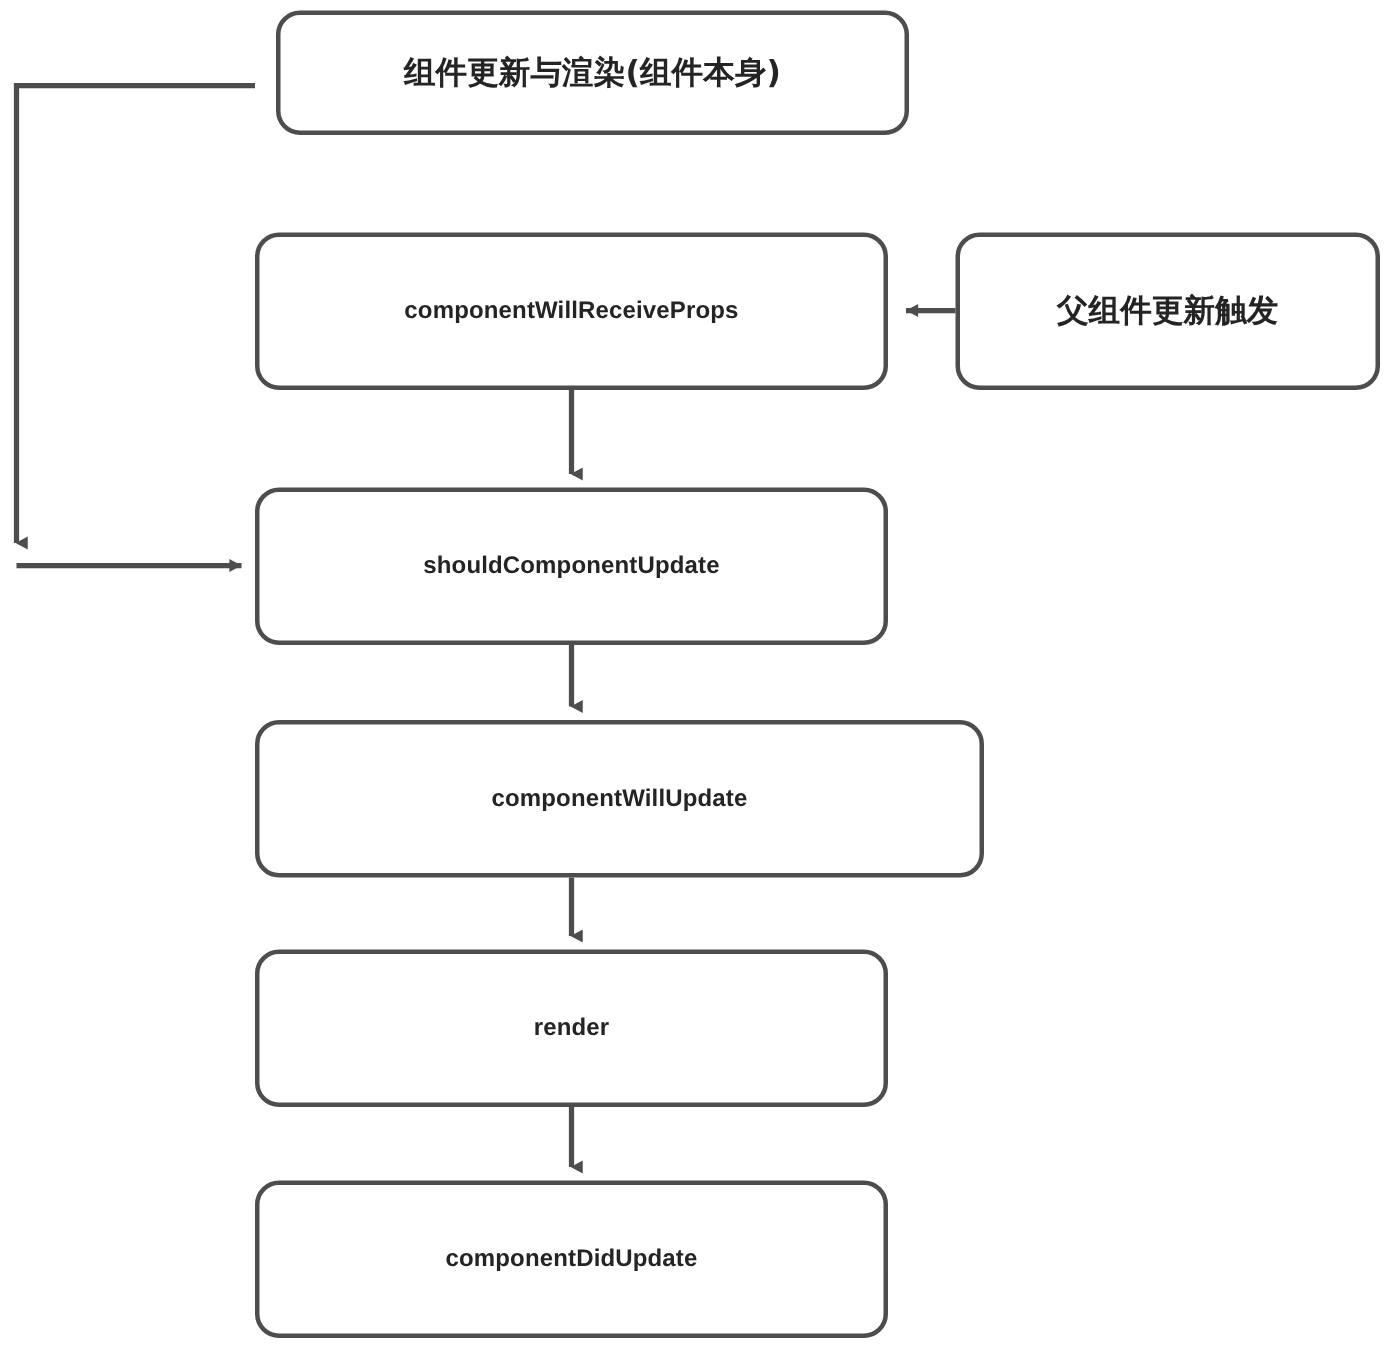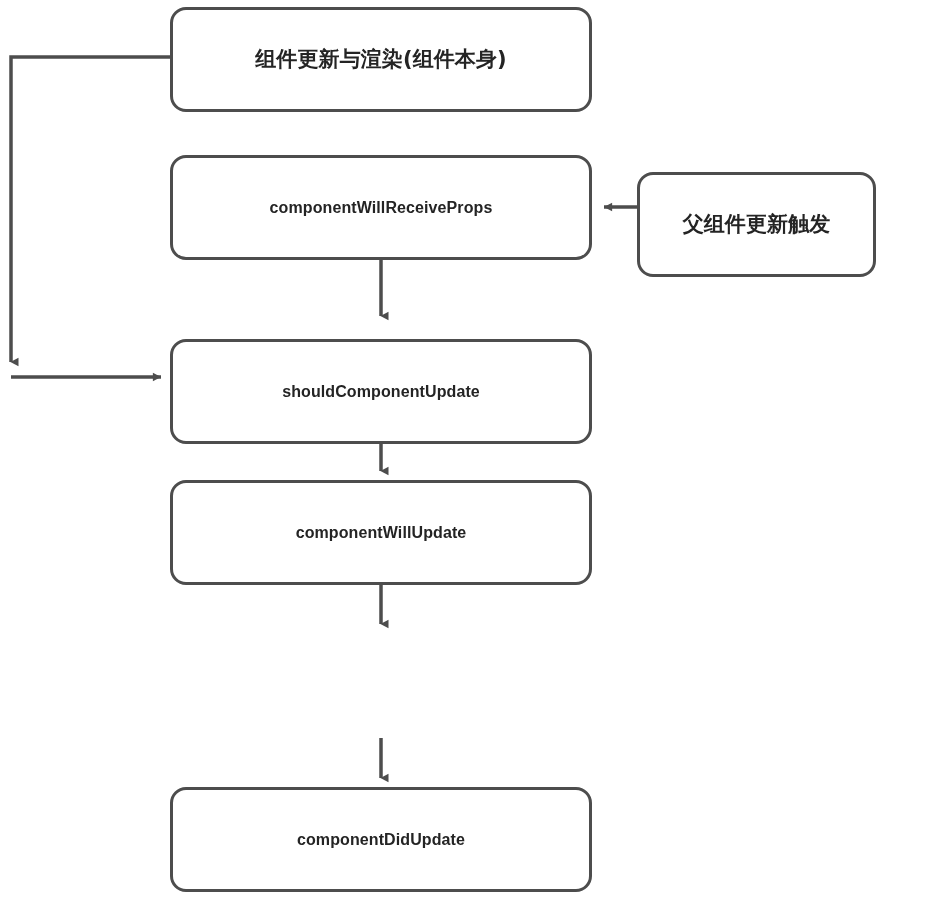"组件更新与渲染(组件本身)" #node-update-render { height: 105px -> 83px; left: 170px -> 184px }
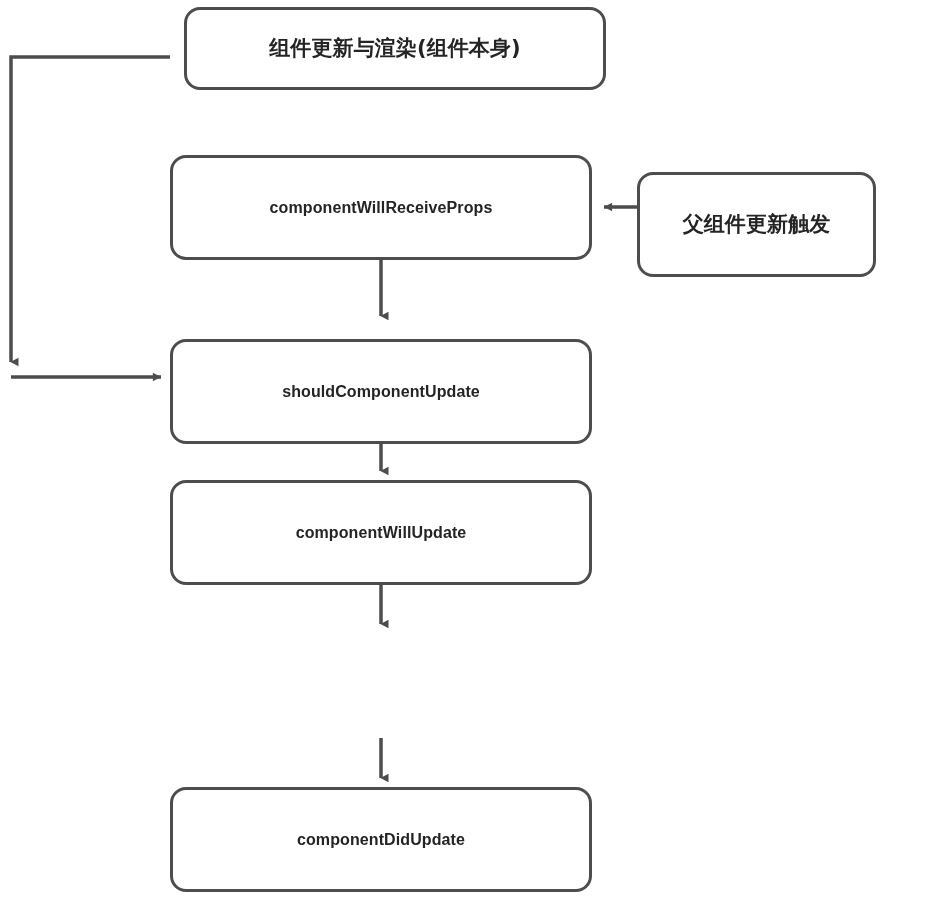"父组件更新触发" #node-parent-trigger { top: 172px -> 155px; width: 239px -> 283px }
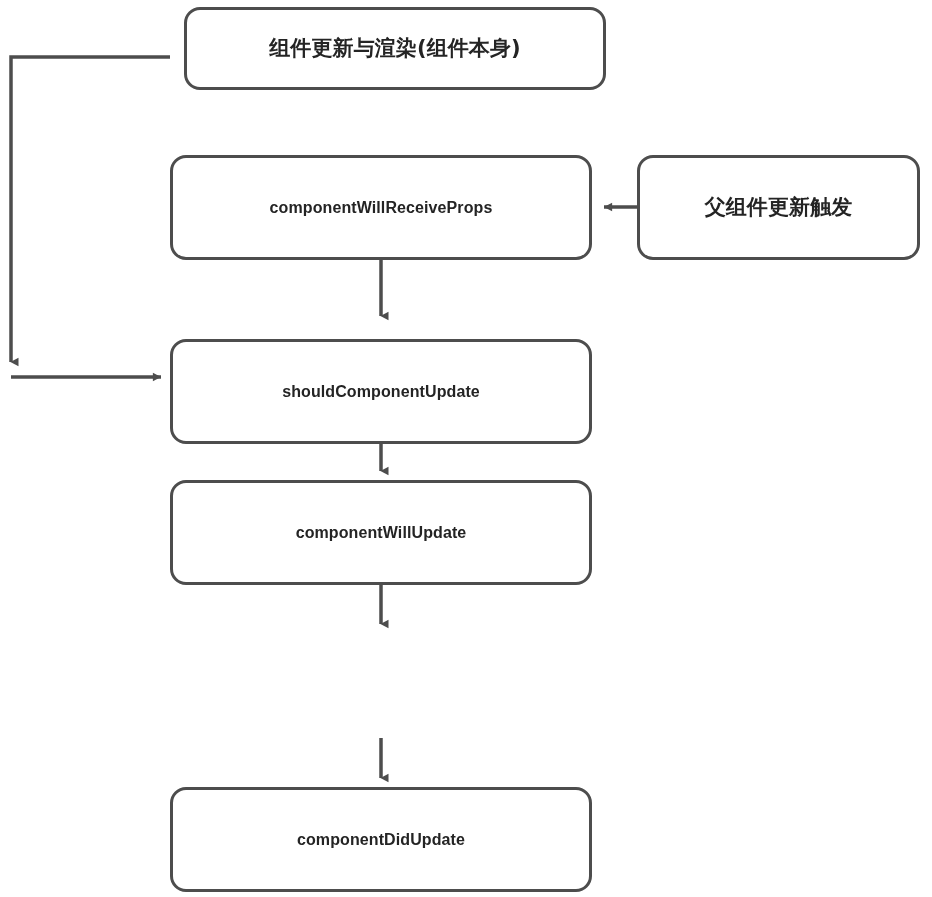"shouldComponentUpdate" #node-should-update { margin-top: 14px -> none }
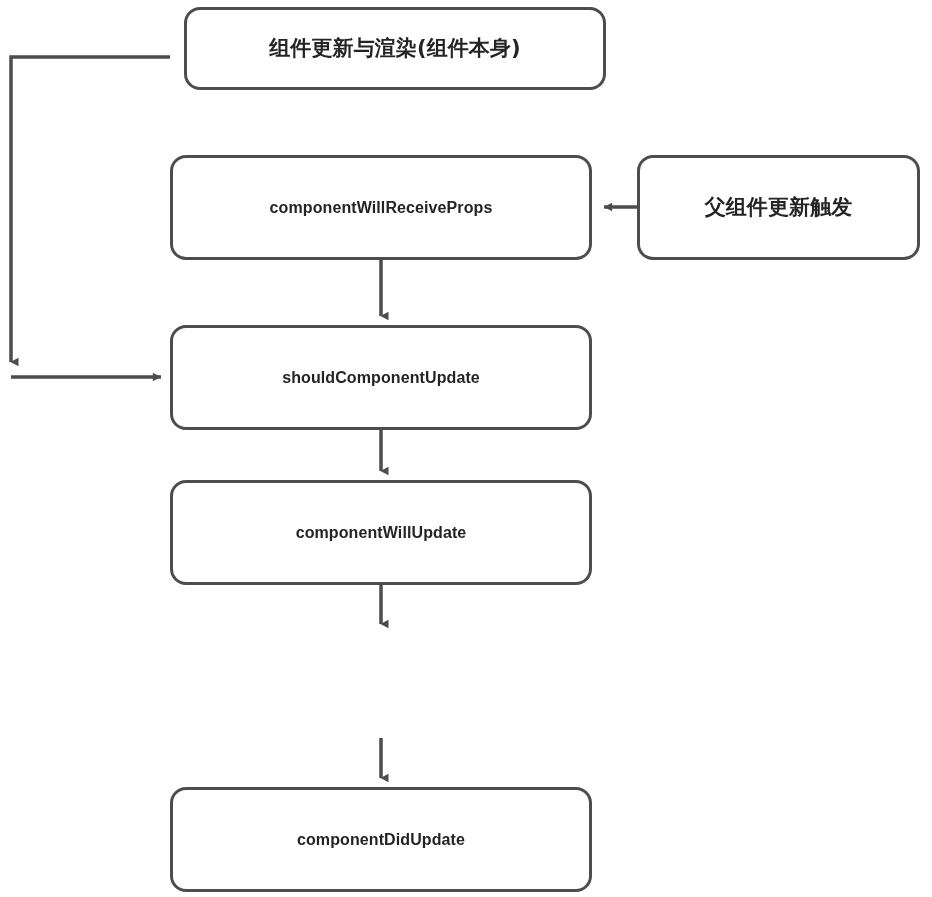"componentWillUpdate" #node-will-update { width: 422px -> 486px }
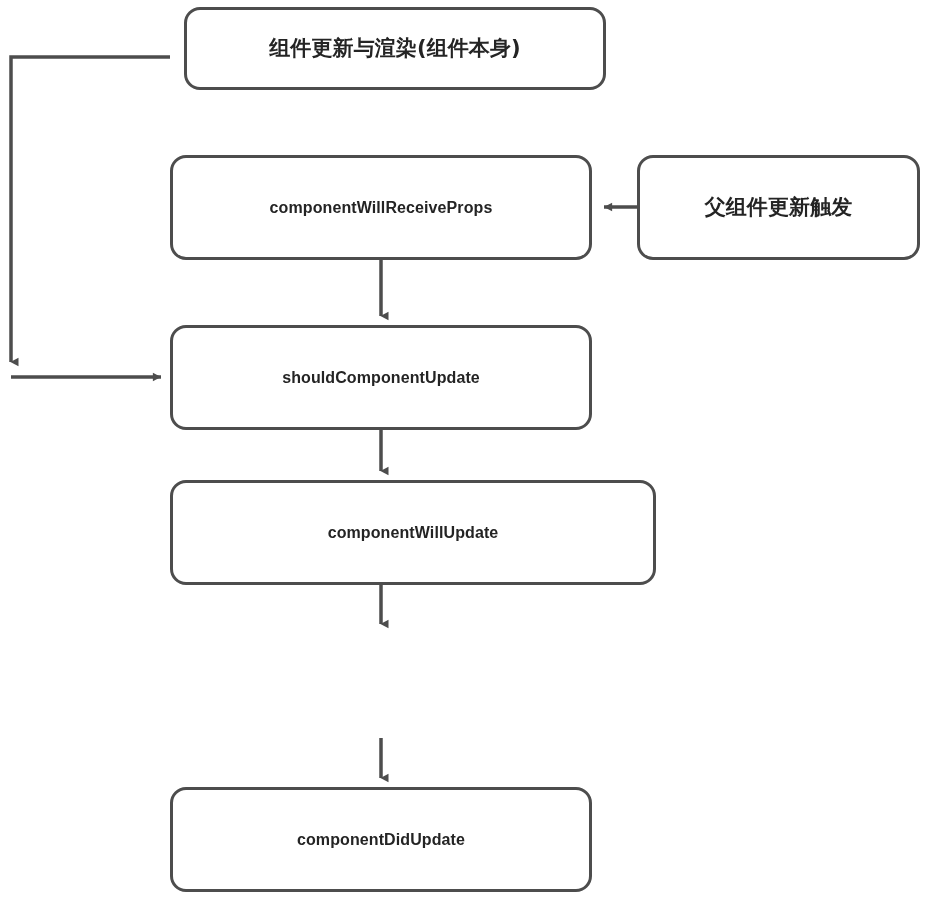"render" div.node { html: none -> <div> <span>render</span> </div> }
